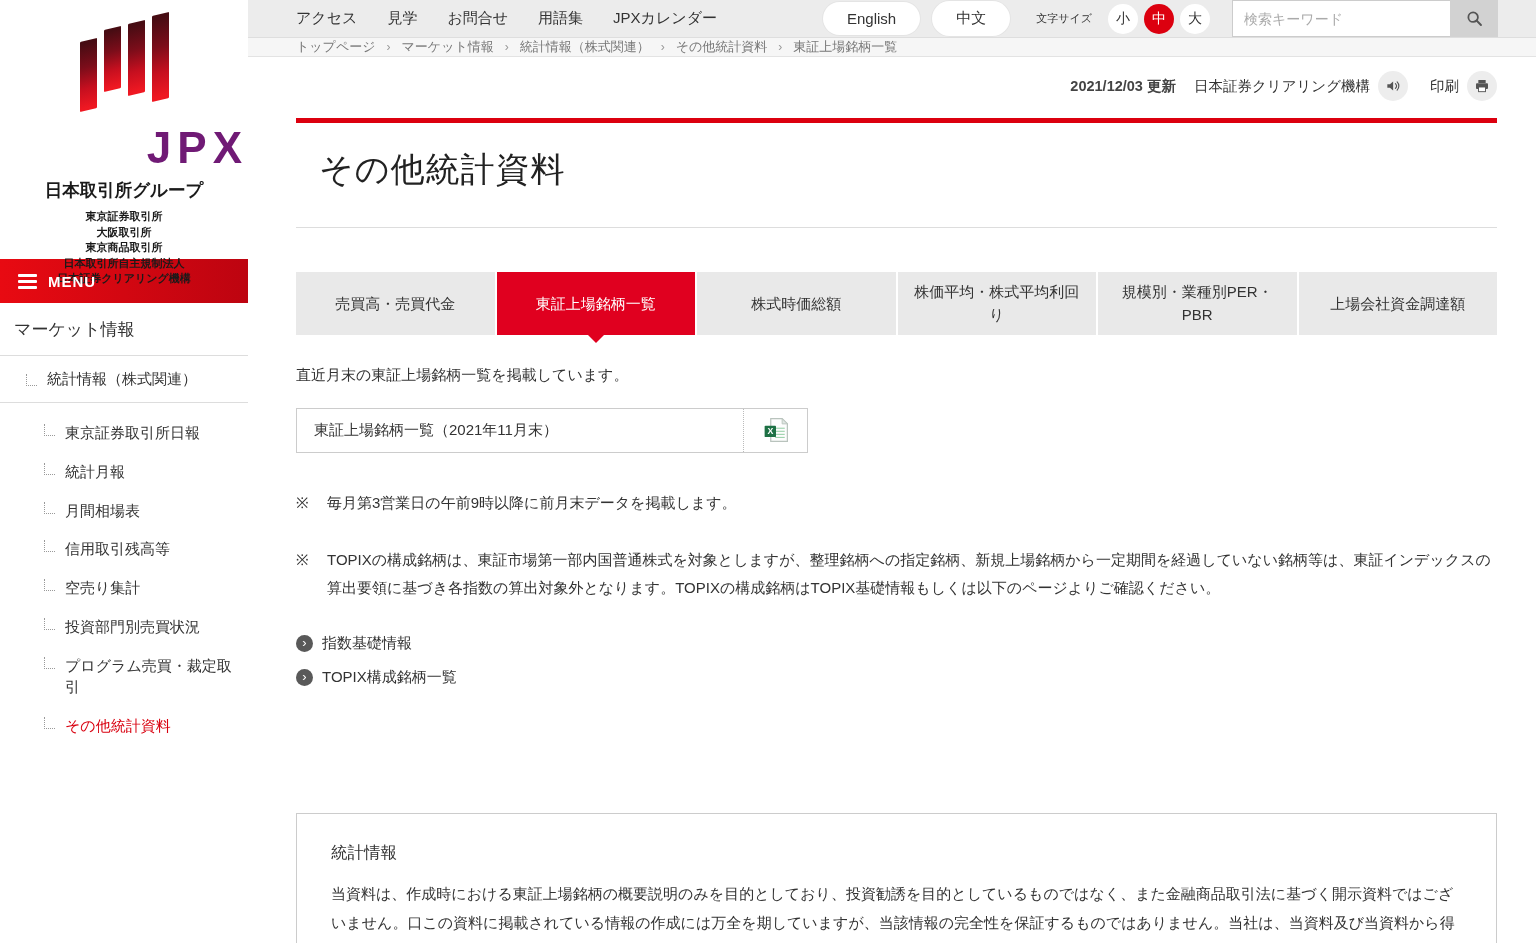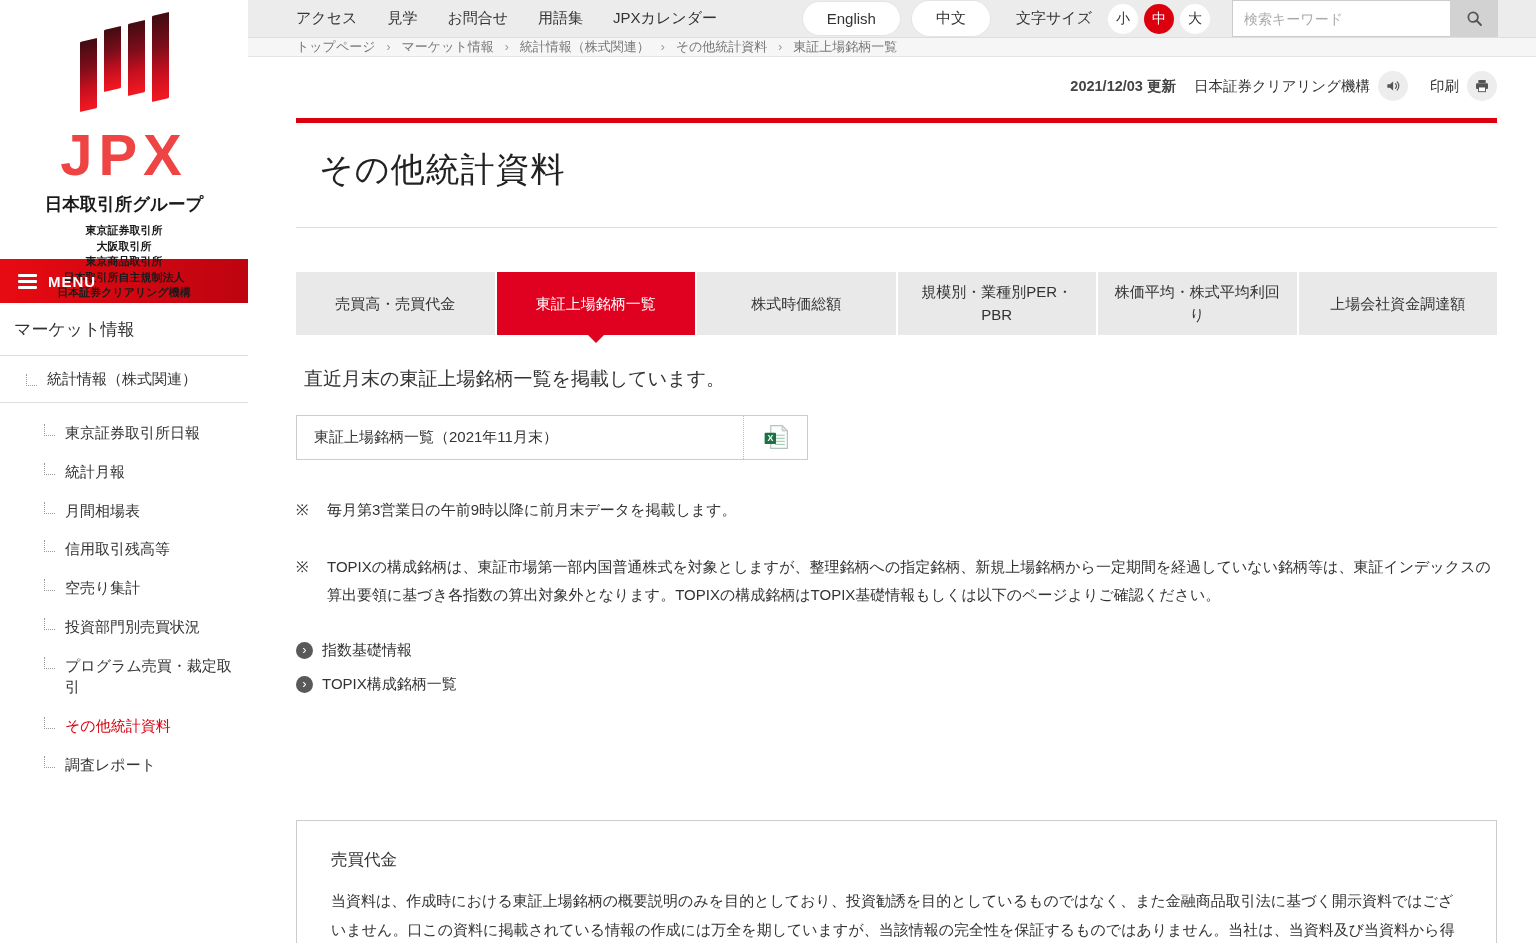"文字サイズ" .fs-label { font-size: 15px -> 11px }
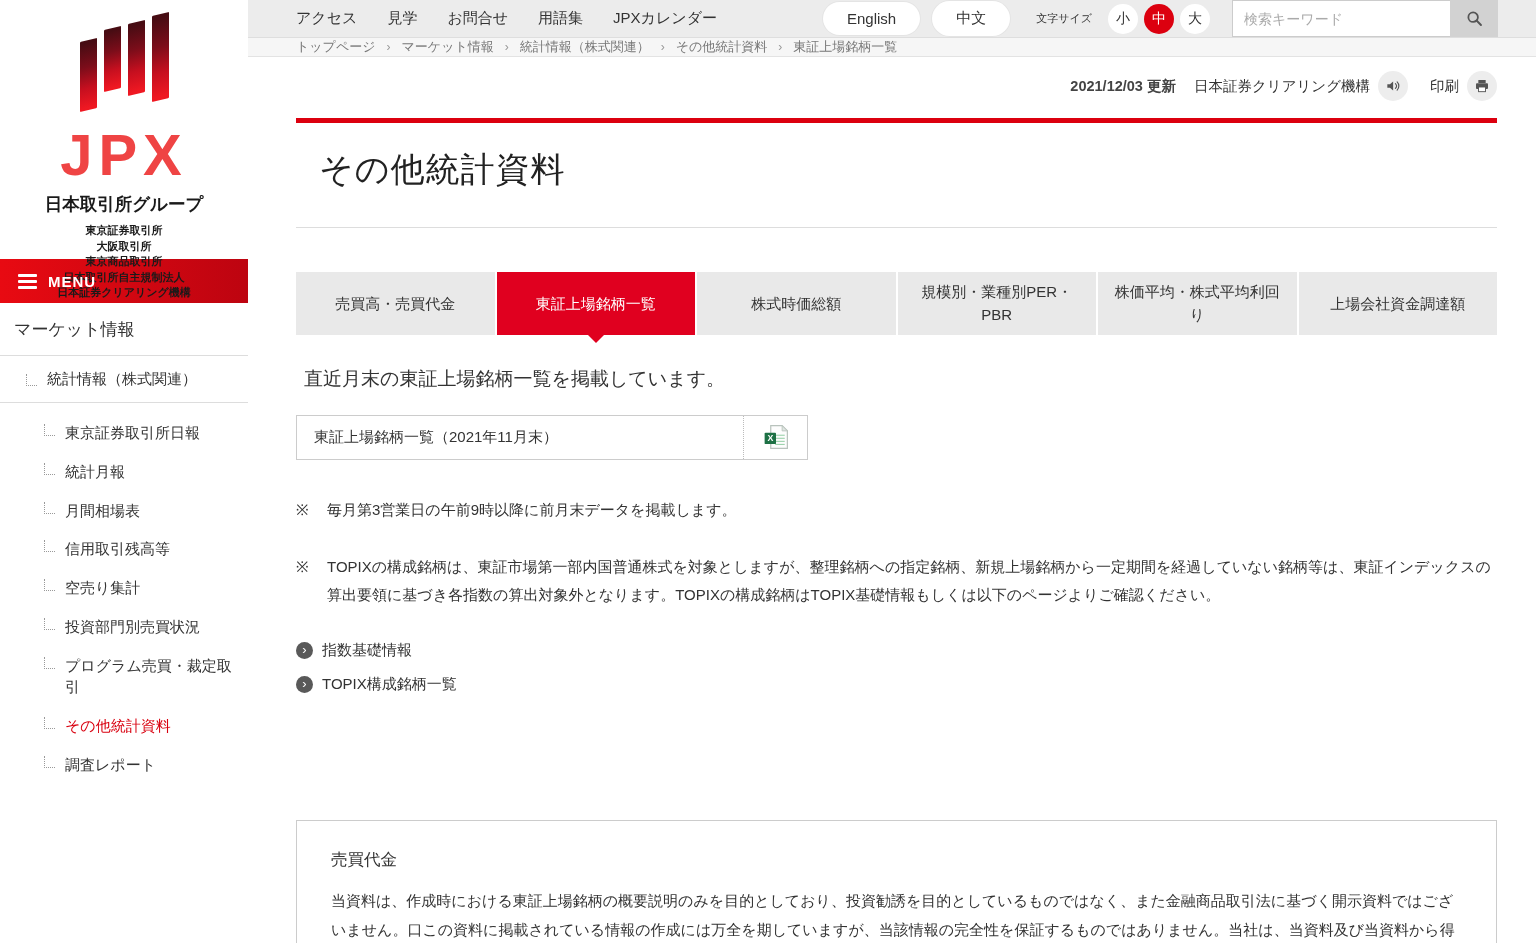"JPX" .logo-jpx { color: #ef4444 -> #701a75; font-size: 58px -> 44px; text-align: none -> right }
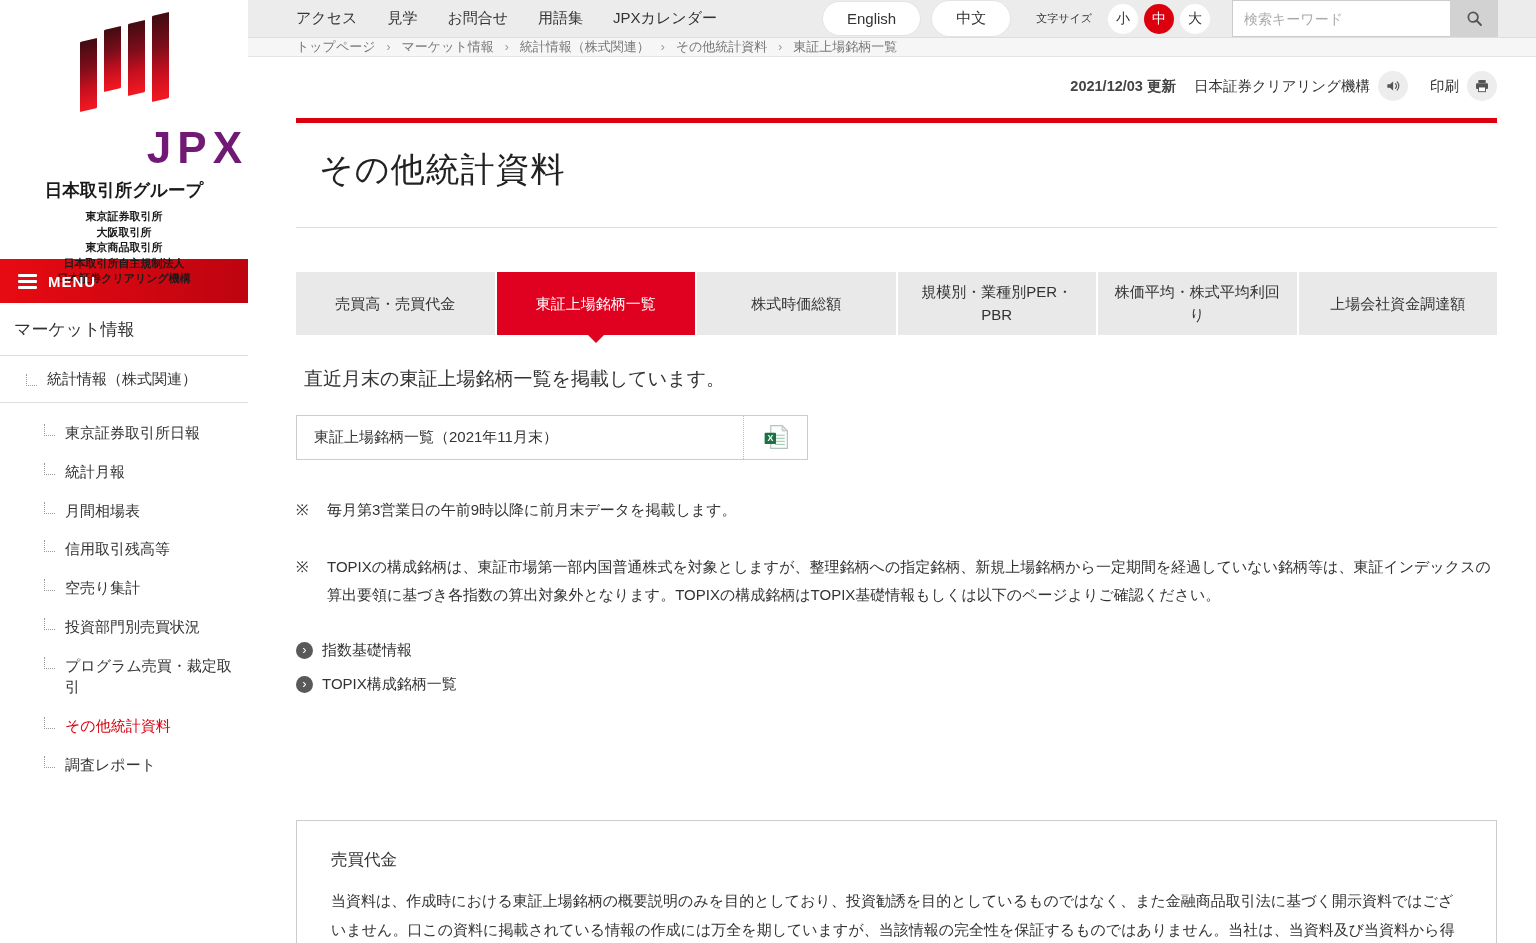"規模別・業種別PER・PBR" div.tab { order: before "株価平均・株式平均利回り" -> after "株価平均・株式平均利回り" }
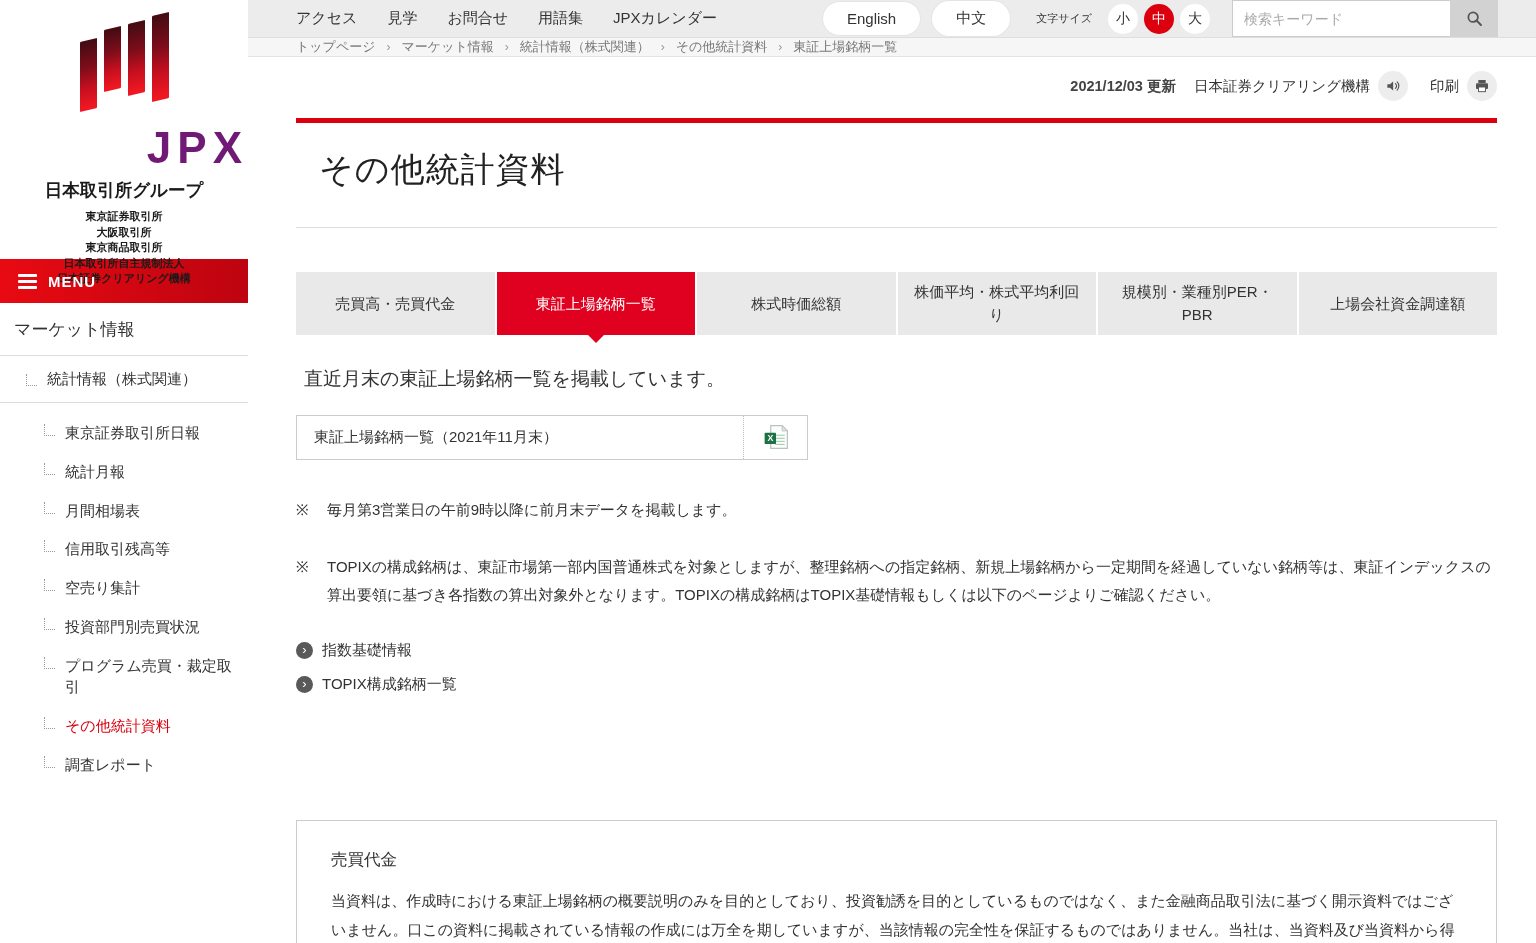"直近月末の東証上場銘柄一覧を掲載しています。" .intro { font-size: 19px -> 15px; margin: 31px 8px 0 -> 31px 0 0 }
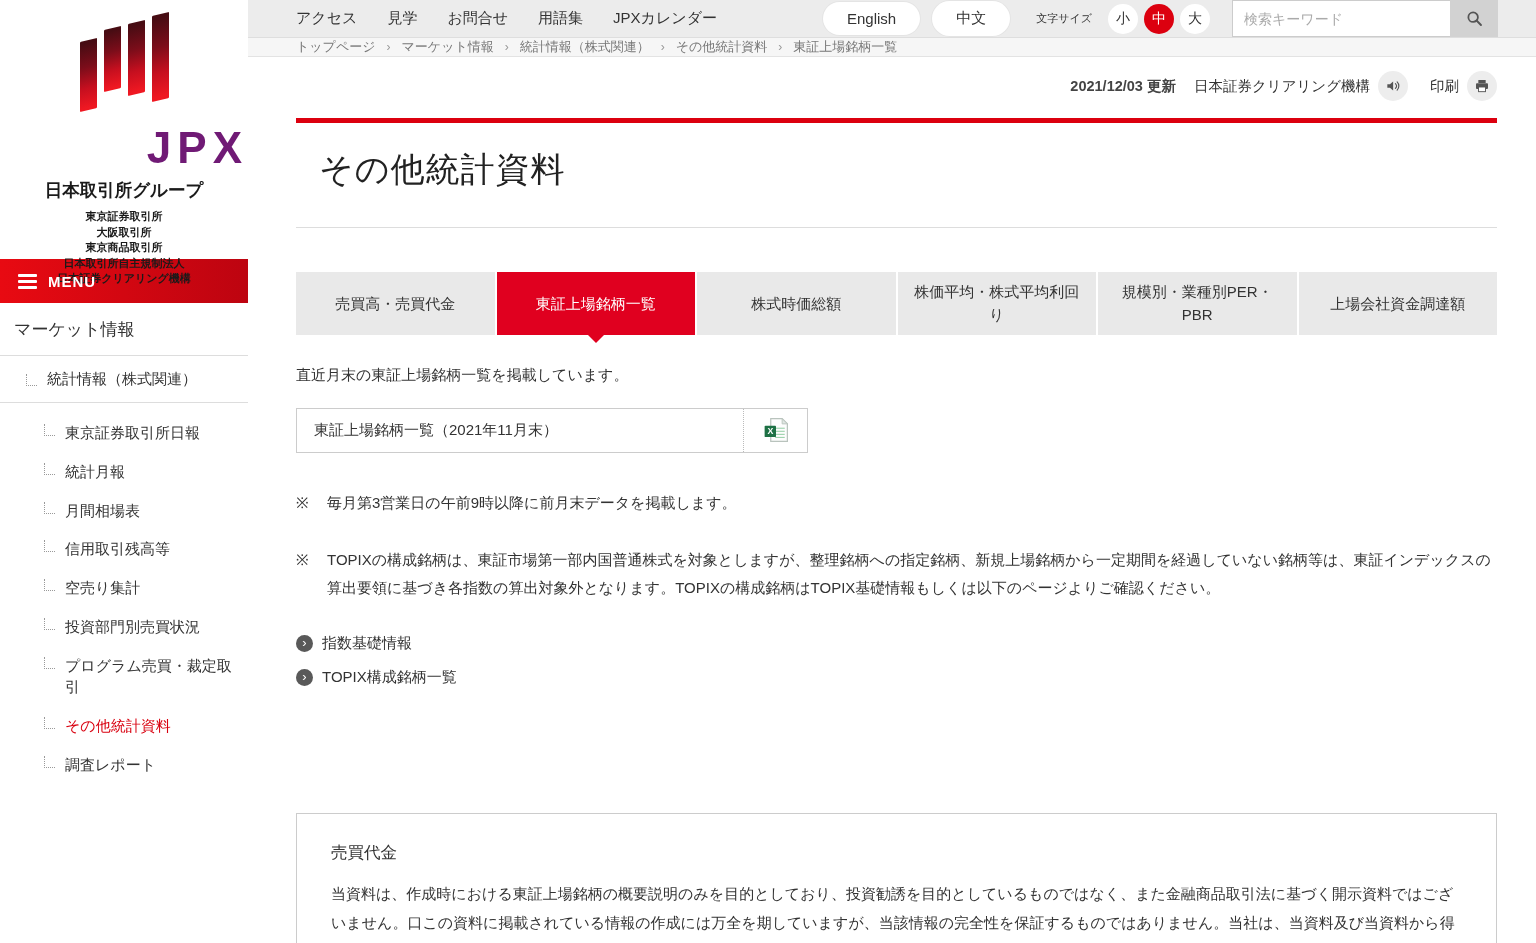"調査レポート" div.side-item { html: <div> <span></span> <span>調査レポート</span> </div> -> none }
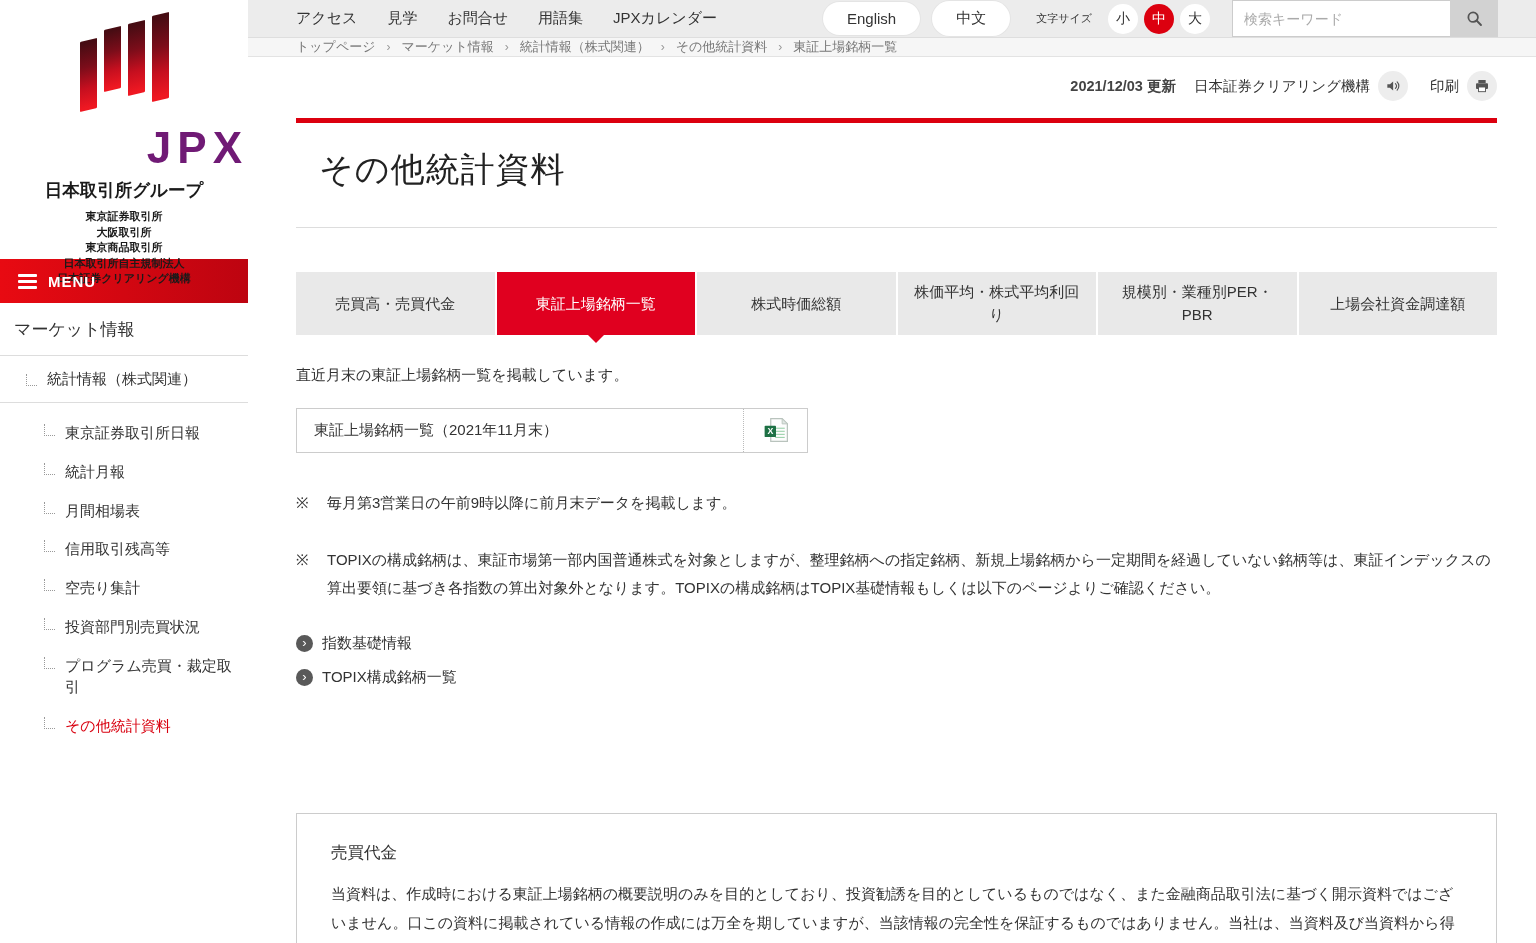"売買代金" h2.disc-title { text: 売買代金 -> 統計情報 }
